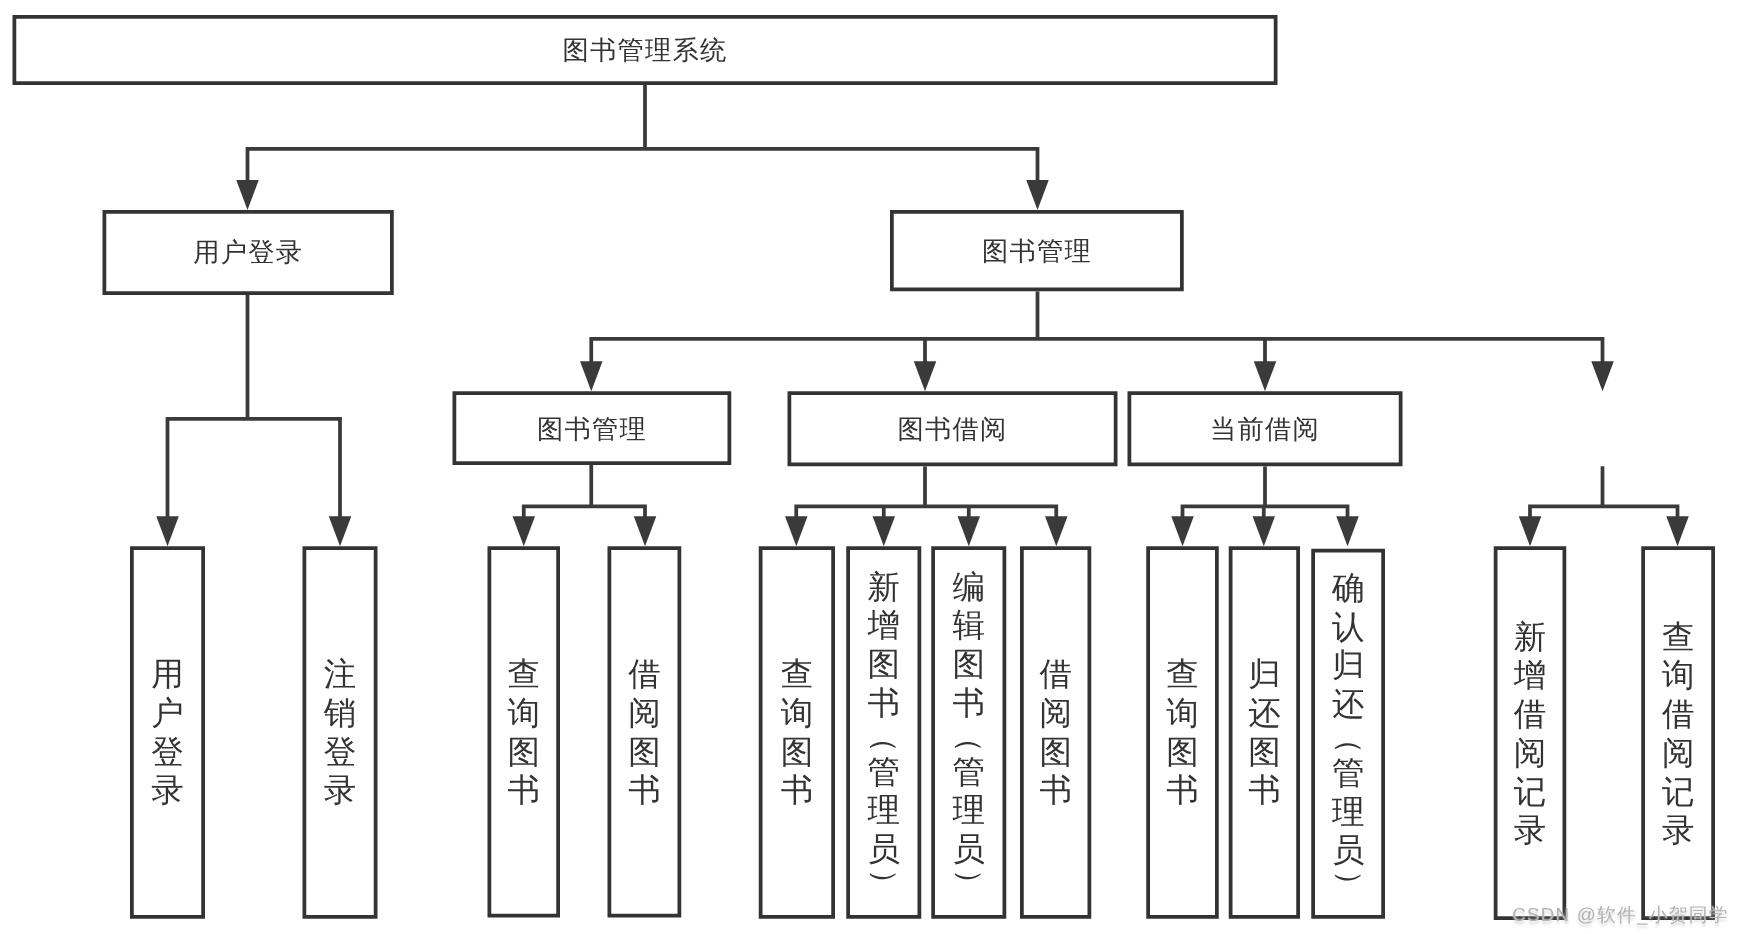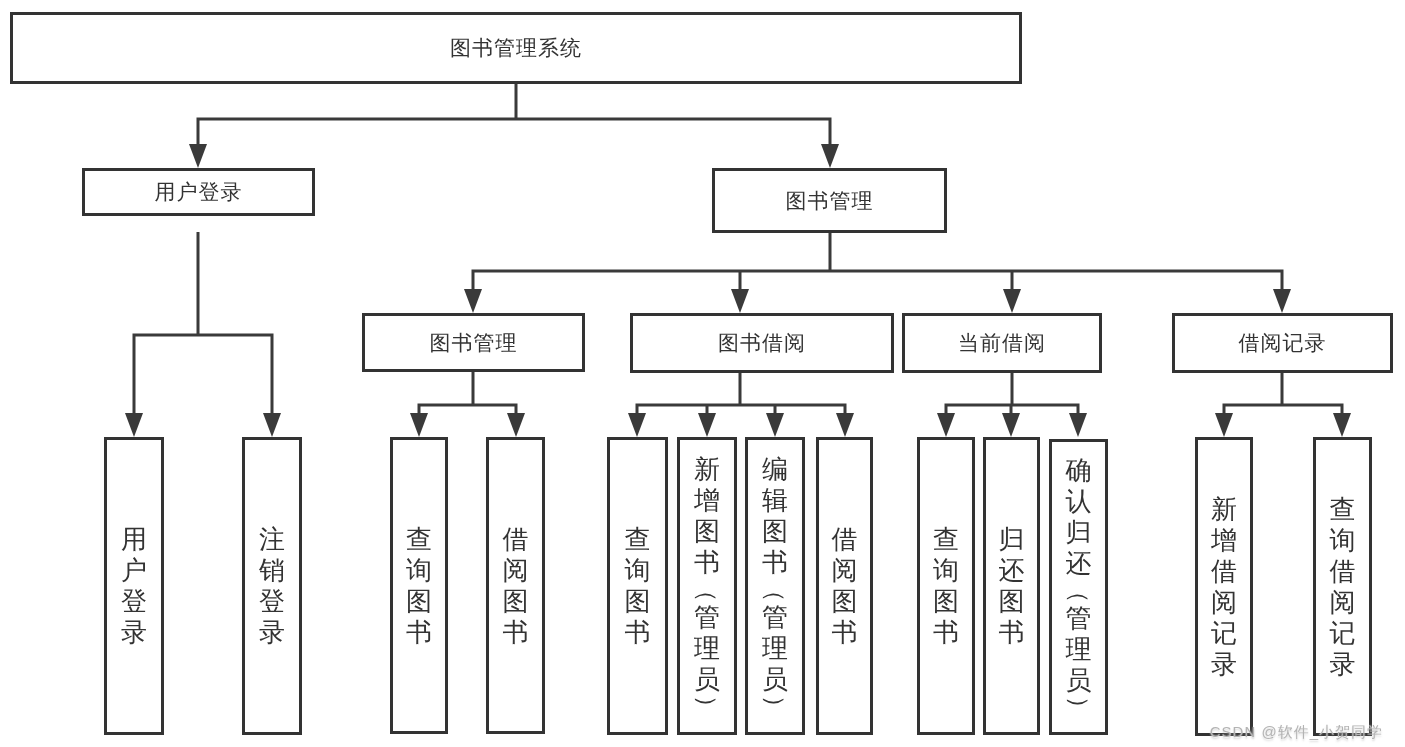"图书管理系统" div.box { height: 72px -> 56px }
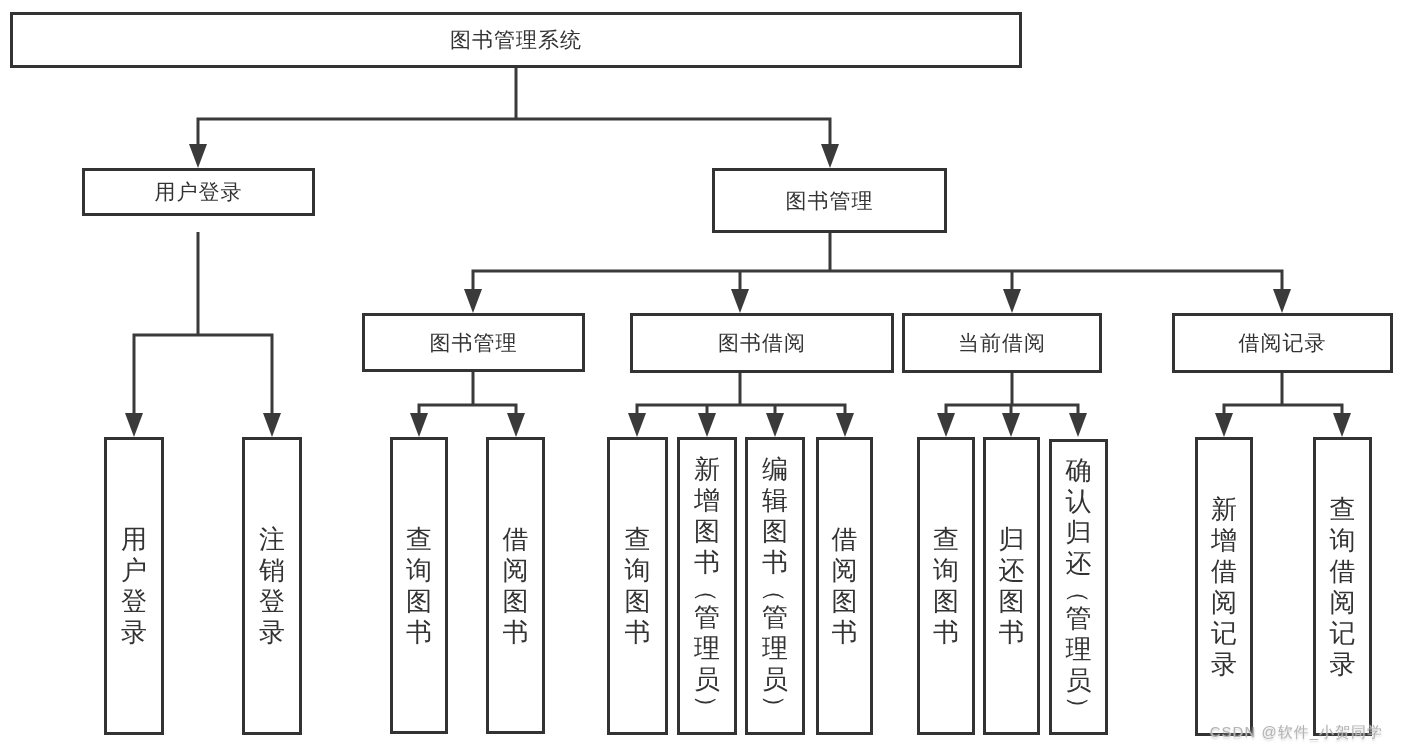"用户登录" div.box { height: 48px -> 68px }
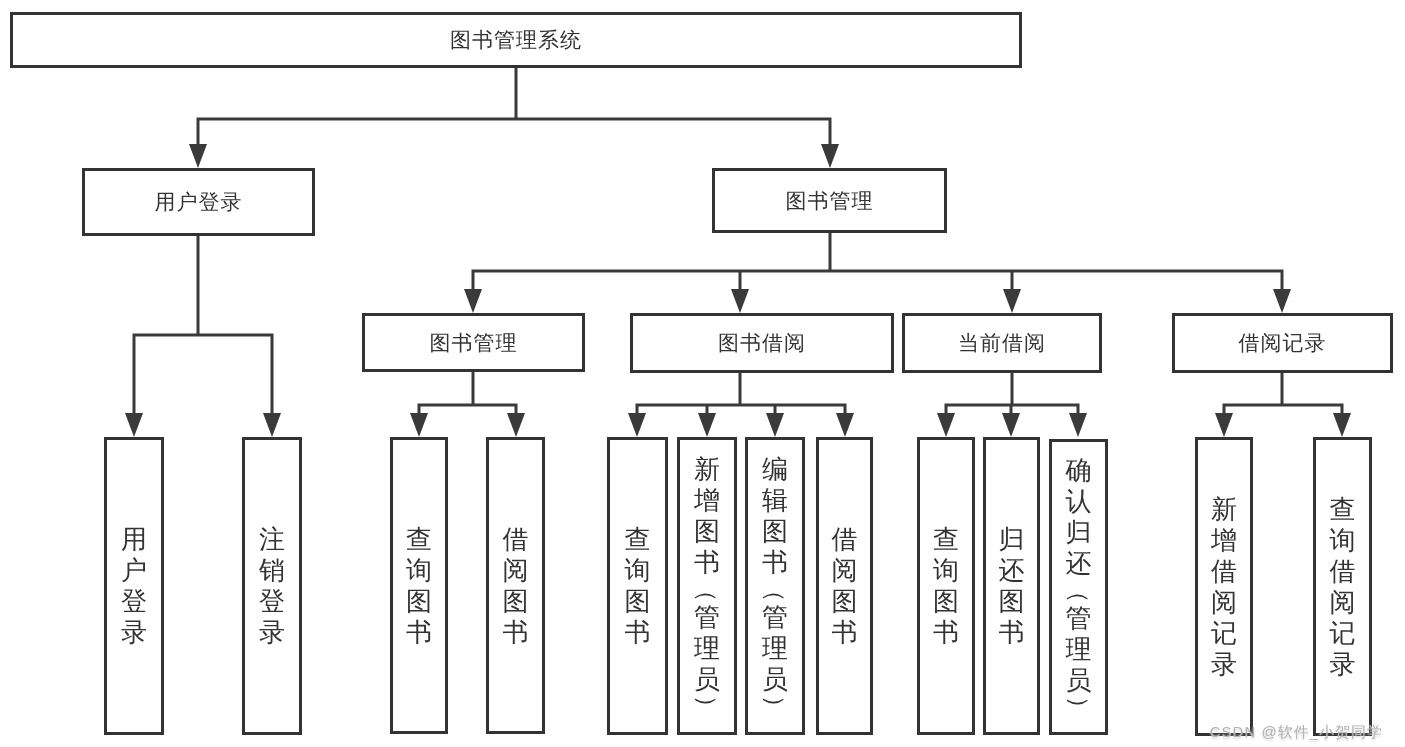"当前借阅" div.box { width: 200px -> 220px }
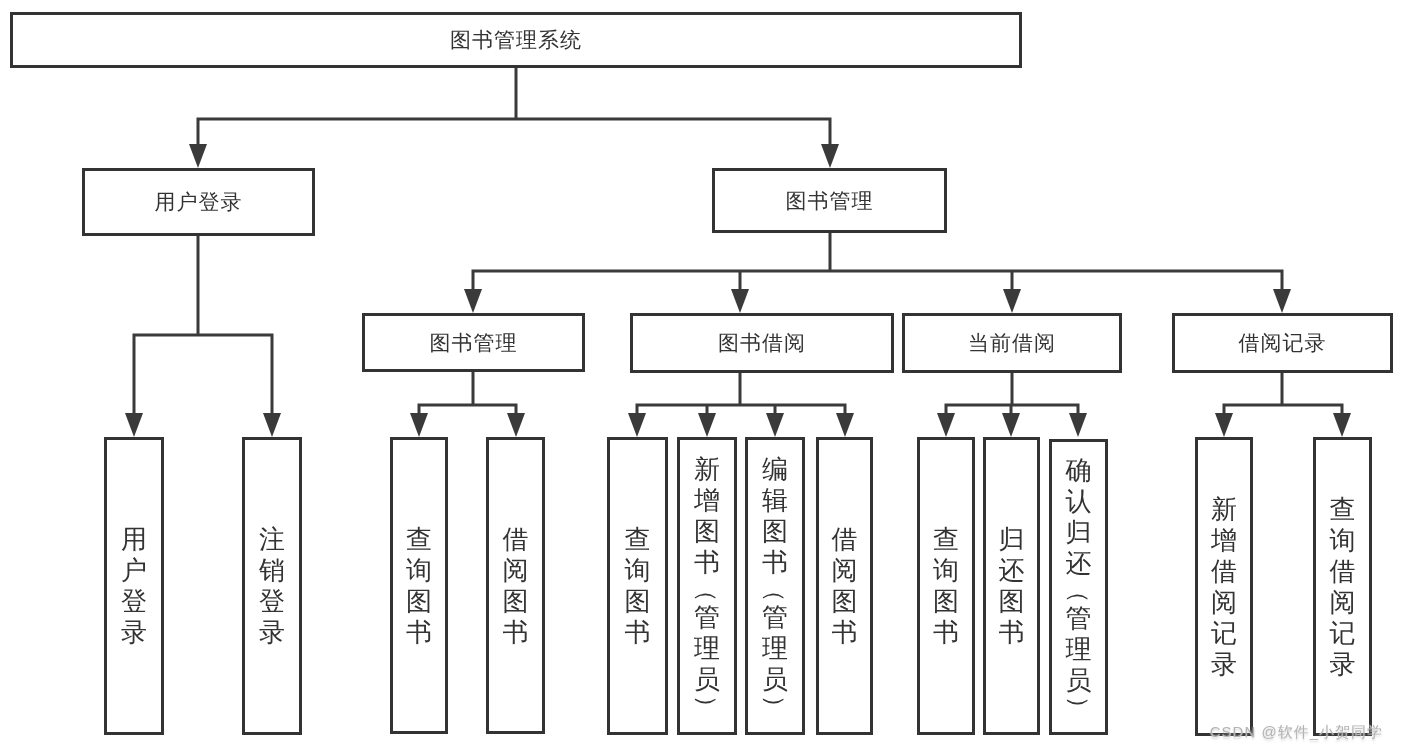"借阅记录" div.box { html: <div> <span>借阅记录</span> </div> -> none }
